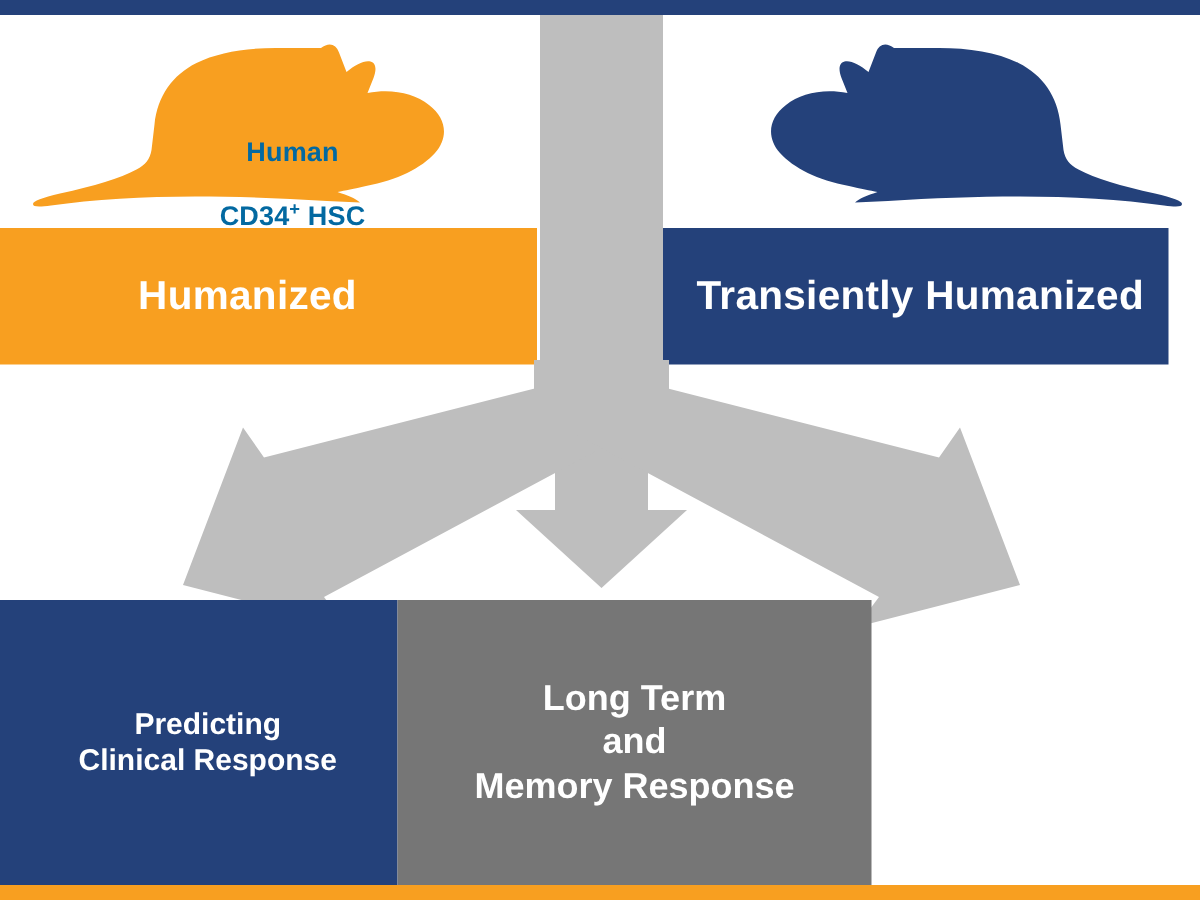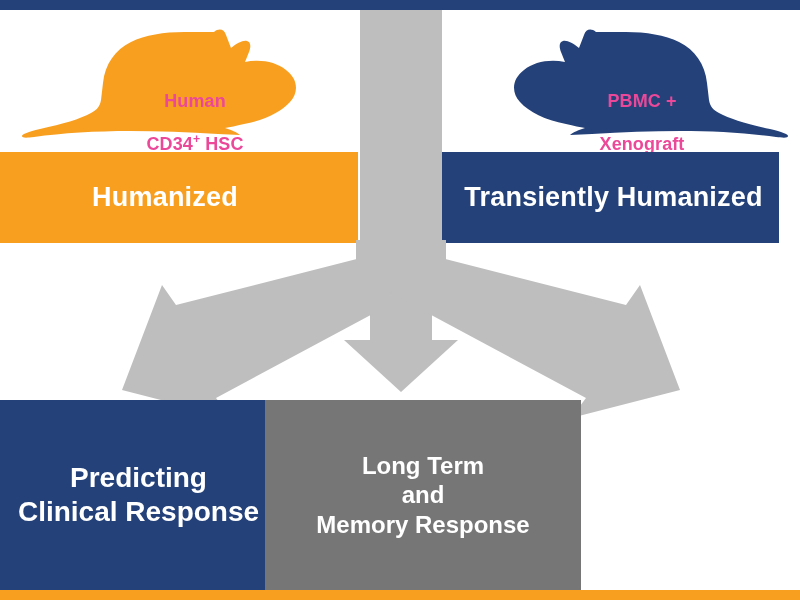"Human" .mouse-label { color: #ec4899 -> #0369a1 }
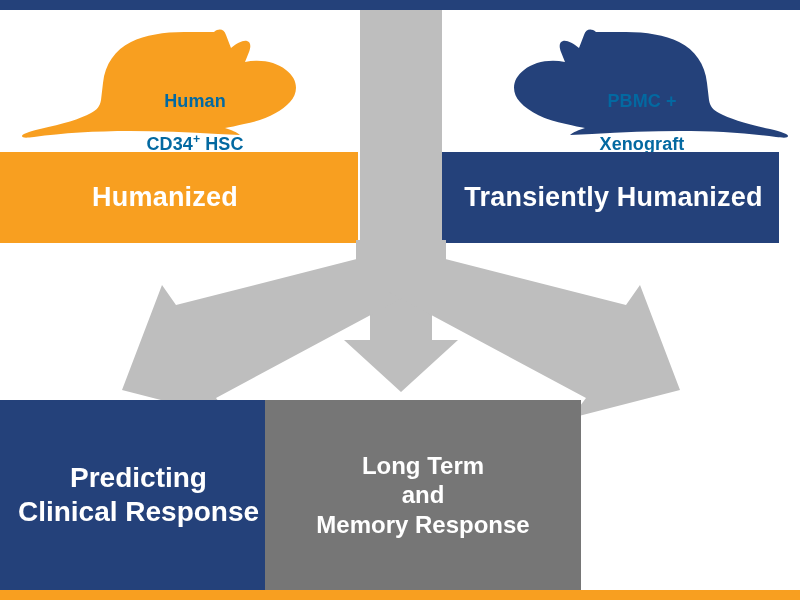"PBMC +" div.mouse-label { html: <div> <span>PBMC +</span><br> <span>Xenograft</span> </div> -> none }
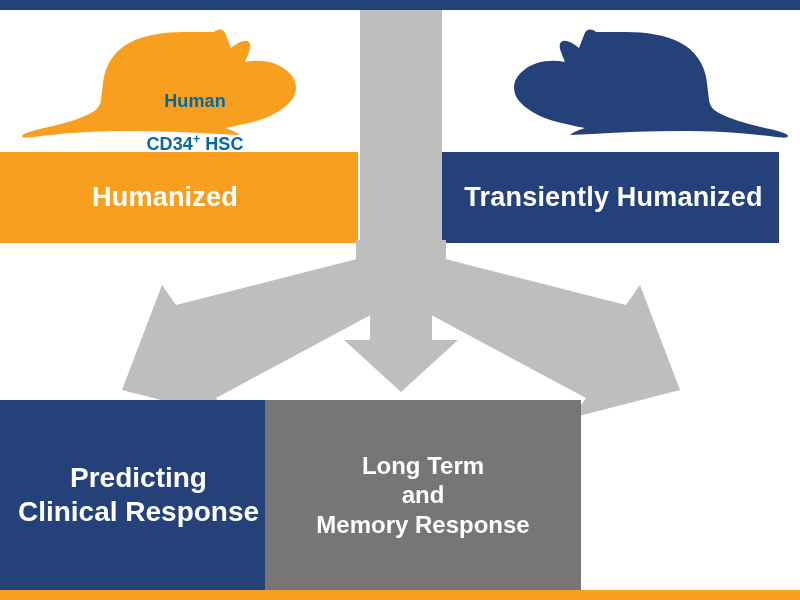"Predicting" #outcome-left { font-size: 28px -> 20px }
